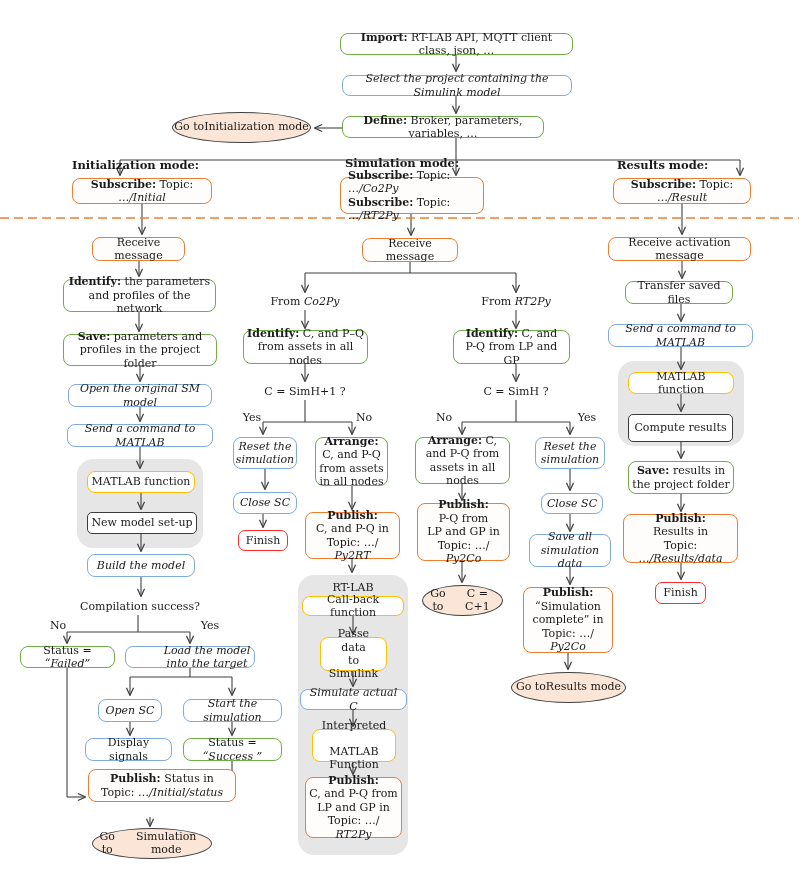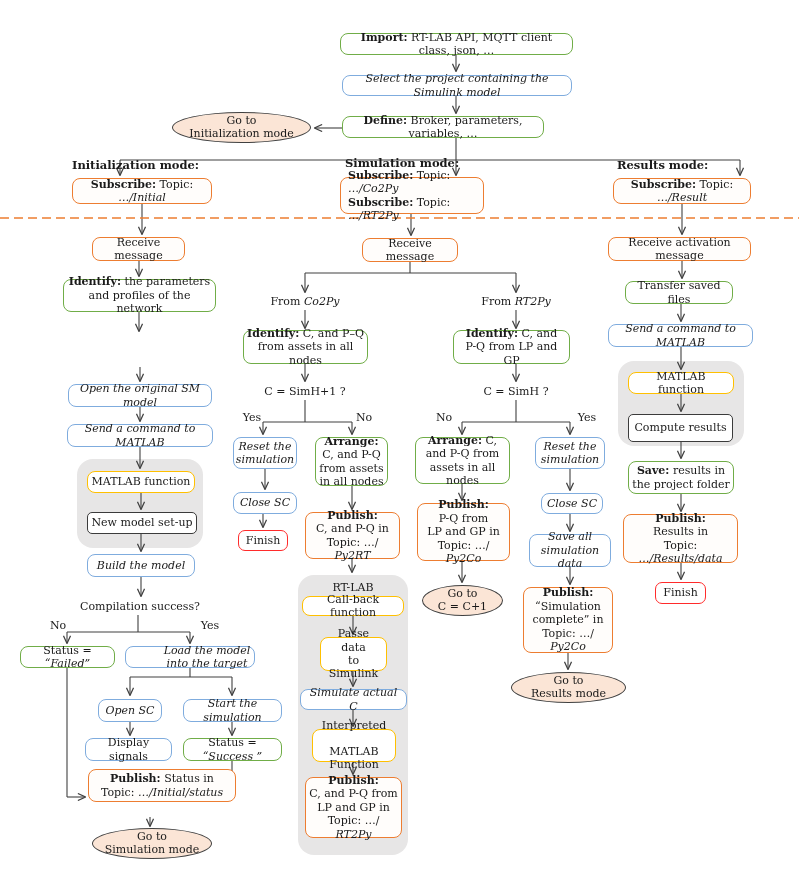"Go to" .el { flex-direction: column -> row }
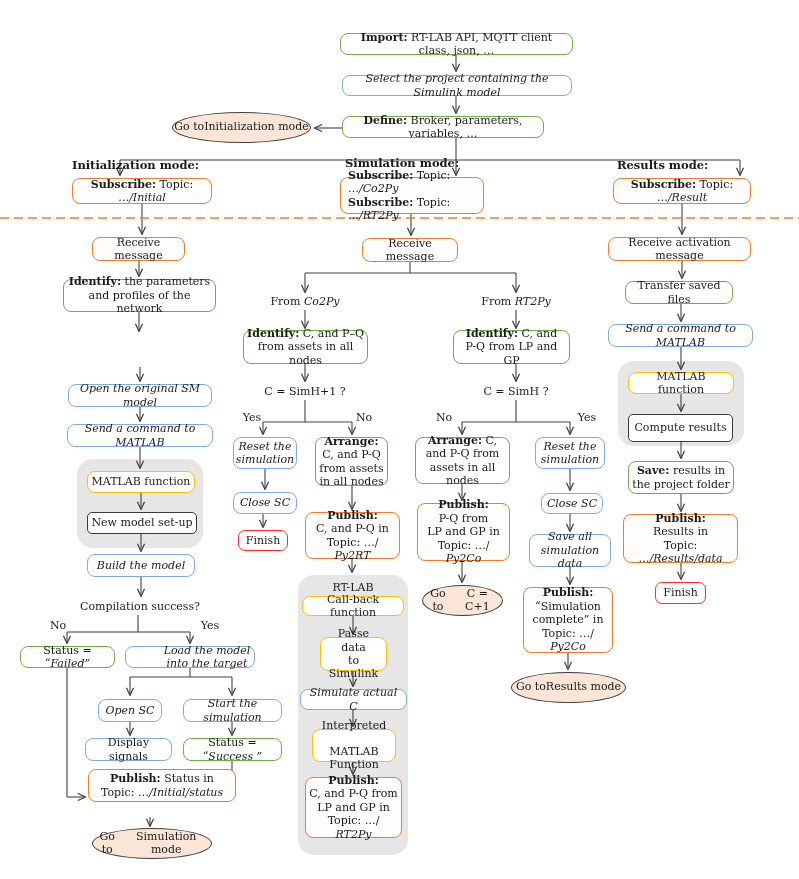"Save: parameters and profiles in" div.node { html: none -> <div> <span><span>Save:</span><span> parameters and profiles in the project folder</span></span> </div> }
